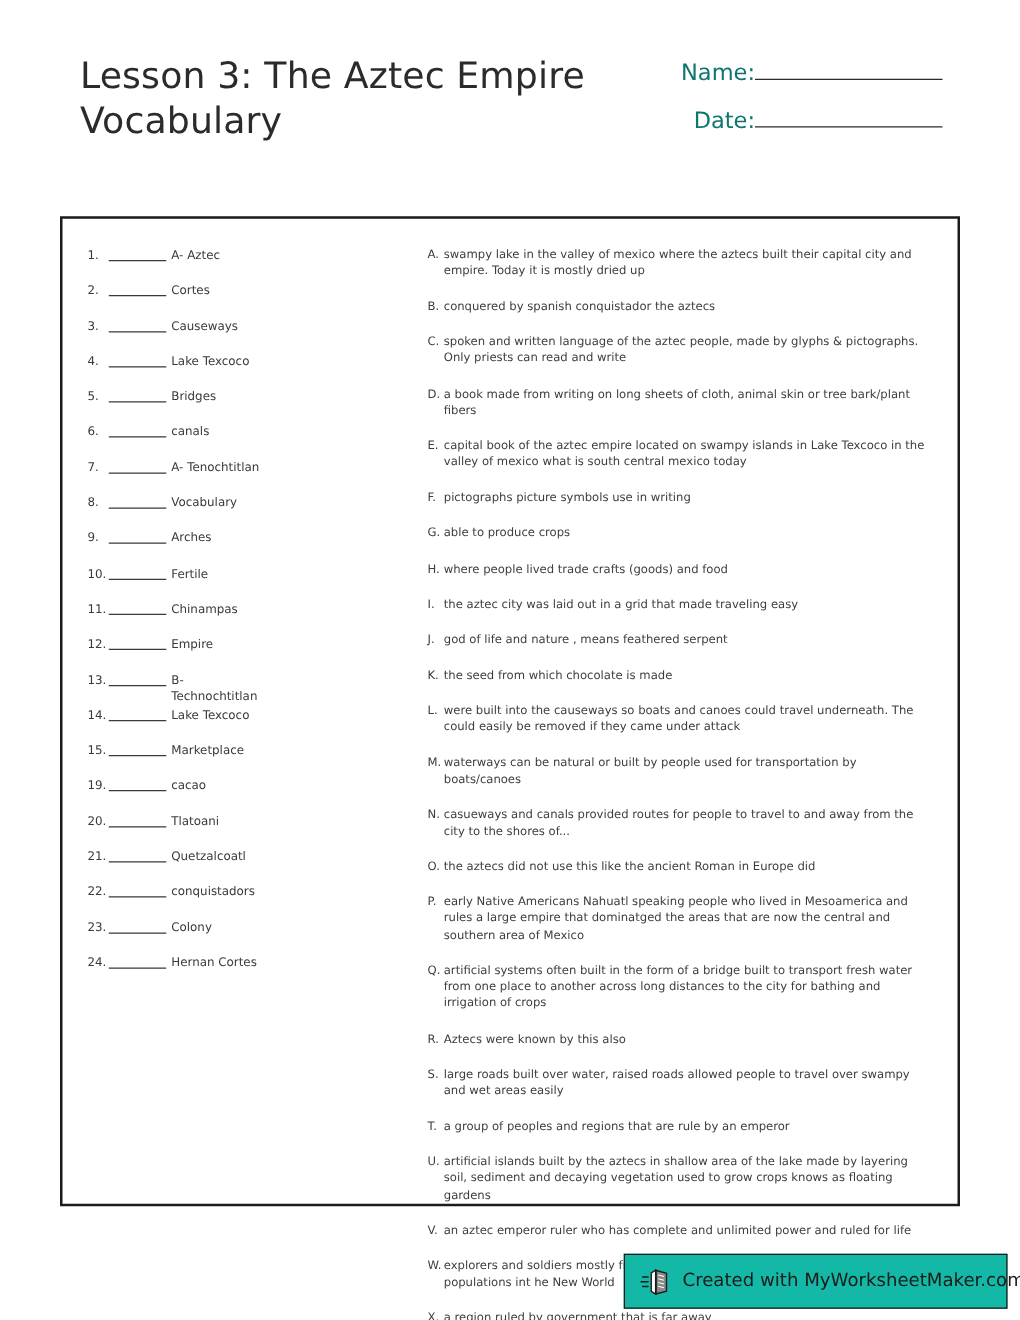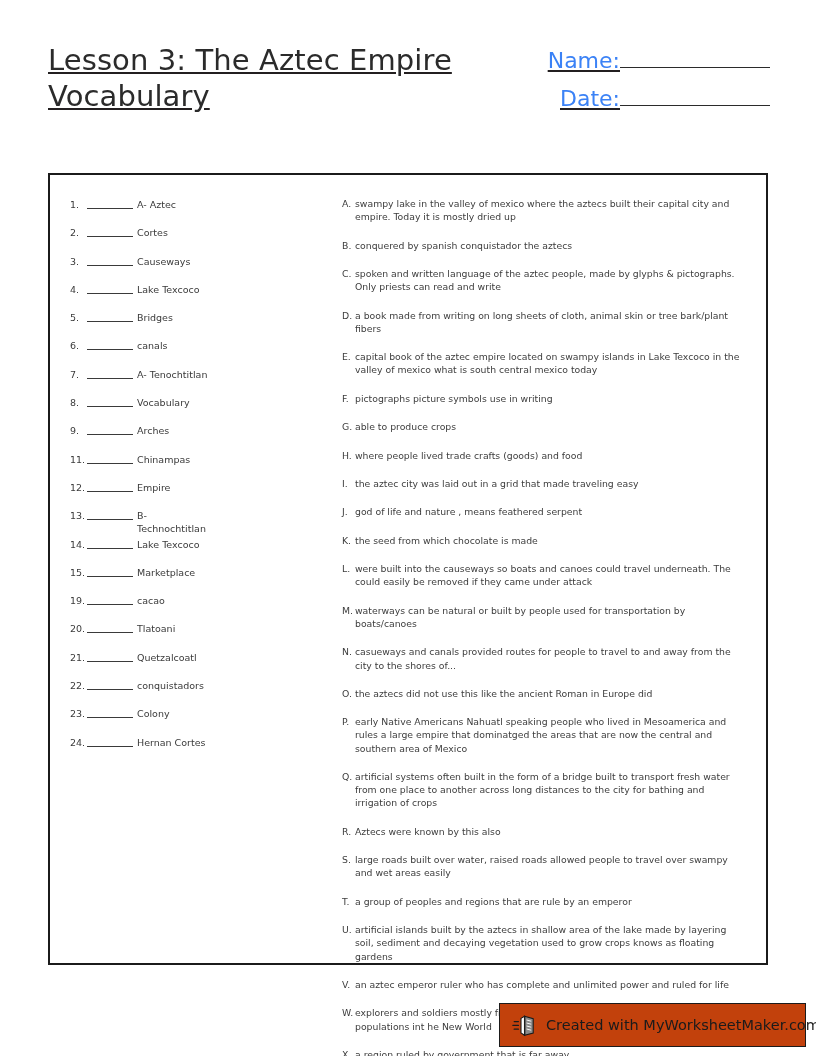"Lesson 3: The Aztec Empire" .sheet-header { justify-content: space-between -> center; text-decoration: underline -> none }
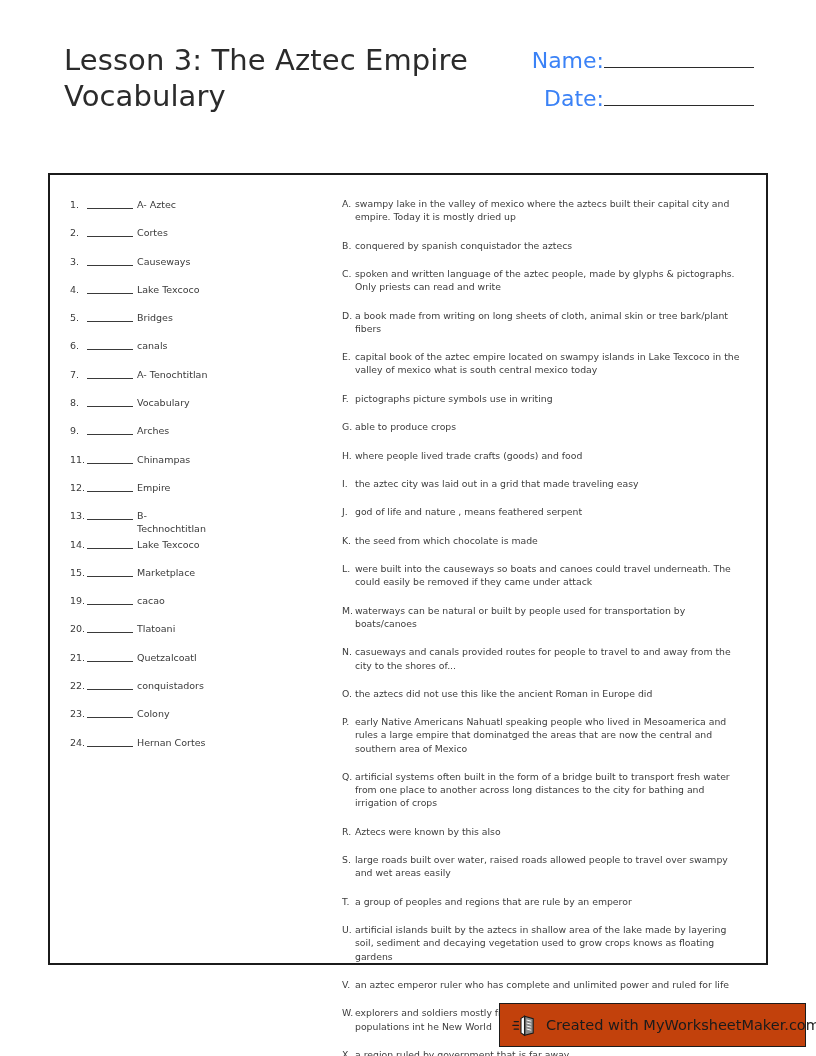"Name:" .meta-label { color: #3b82f6 -> #0f766e; font-size: 22px -> 18px }
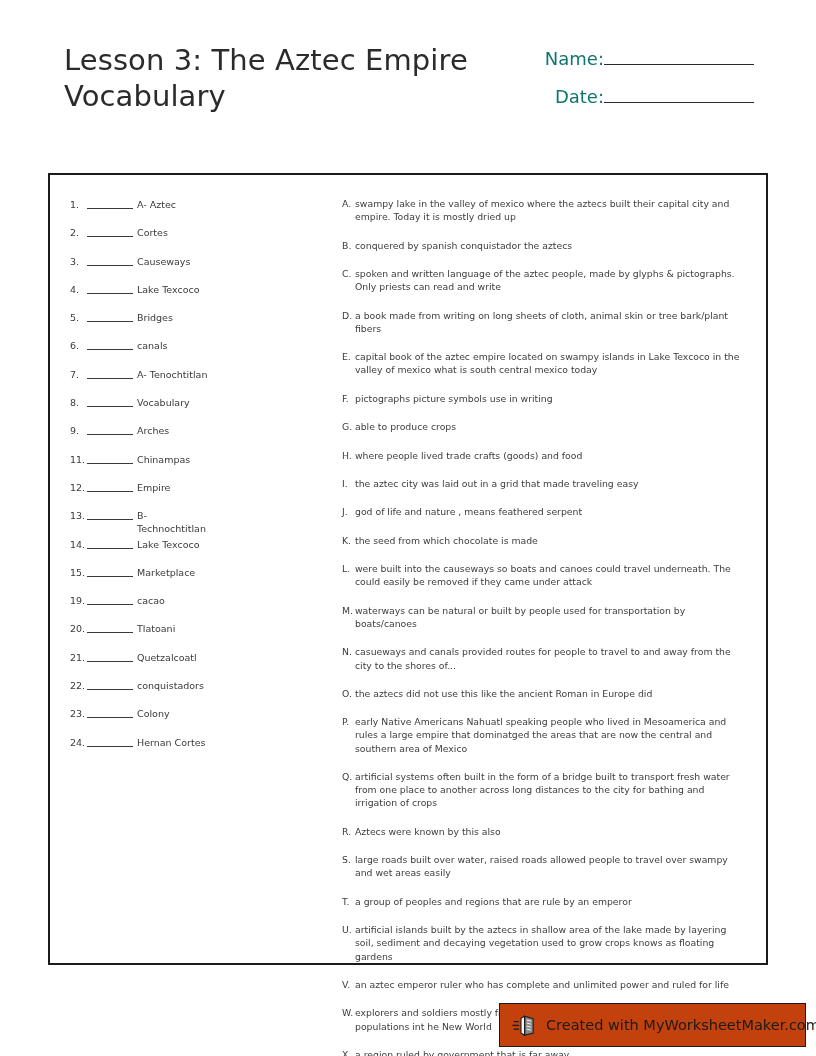"10." div.term-item { html: none -> <div> <span>10.</span> <span></span> <span>Fertile</span> </div> }
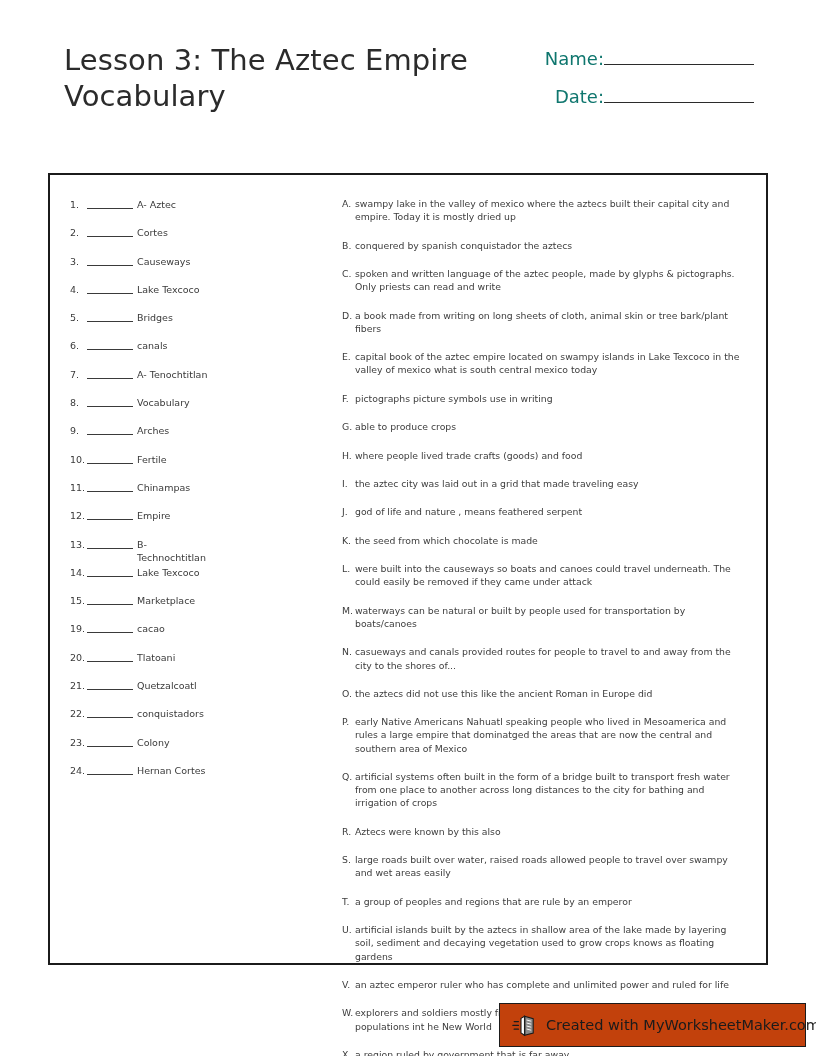"Created with MyWorksheetMaker.com" .footer-badge { background: #c2410c -> #14b8a6 }
